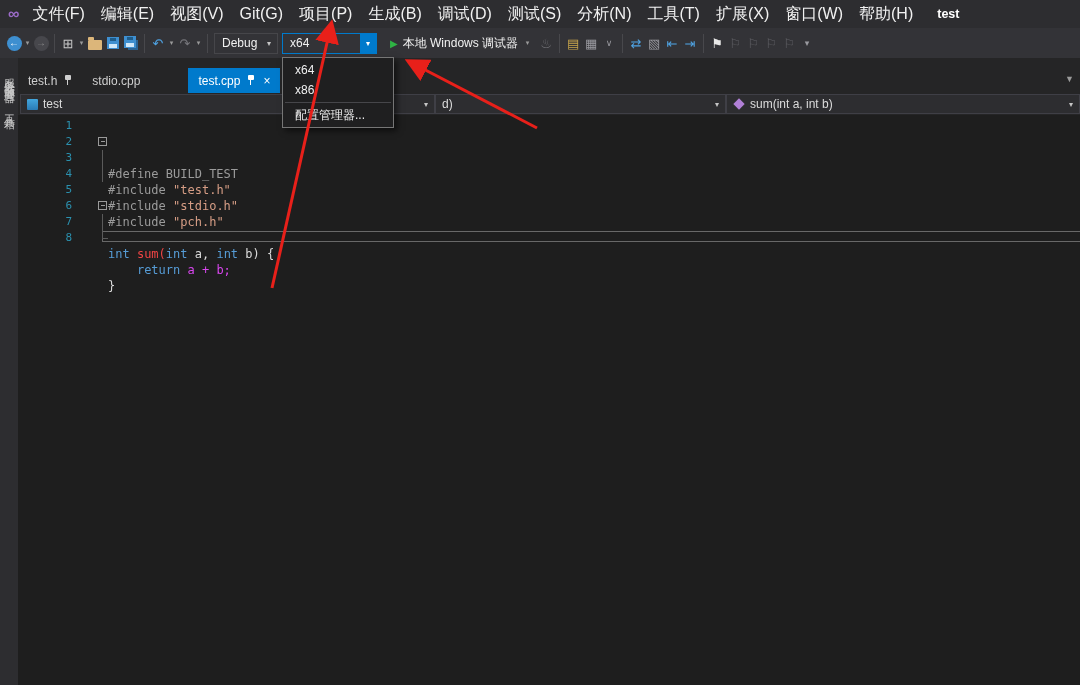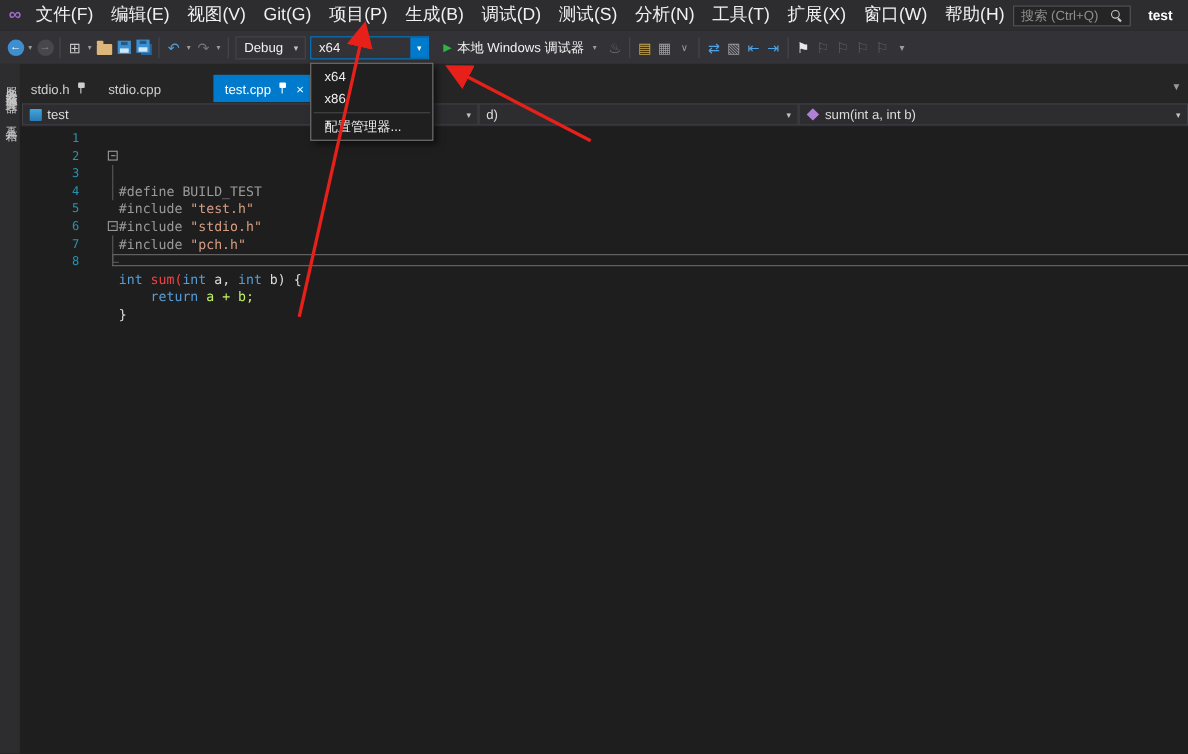"搜索 (Ctrl+Q)" div.searchbox { html: <div> <span>搜索 (Ctrl+Q)</span> <span></span> </div> -> none }
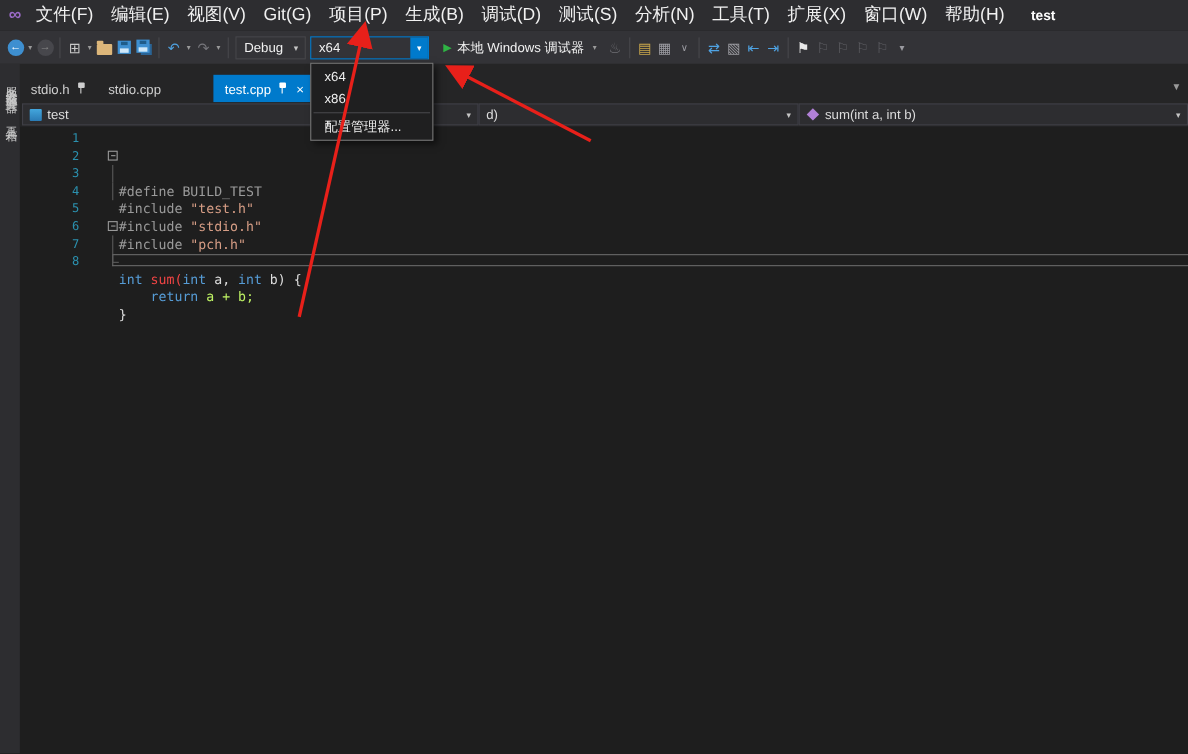"x64" .combo-platform { width: 108px -> 95px }
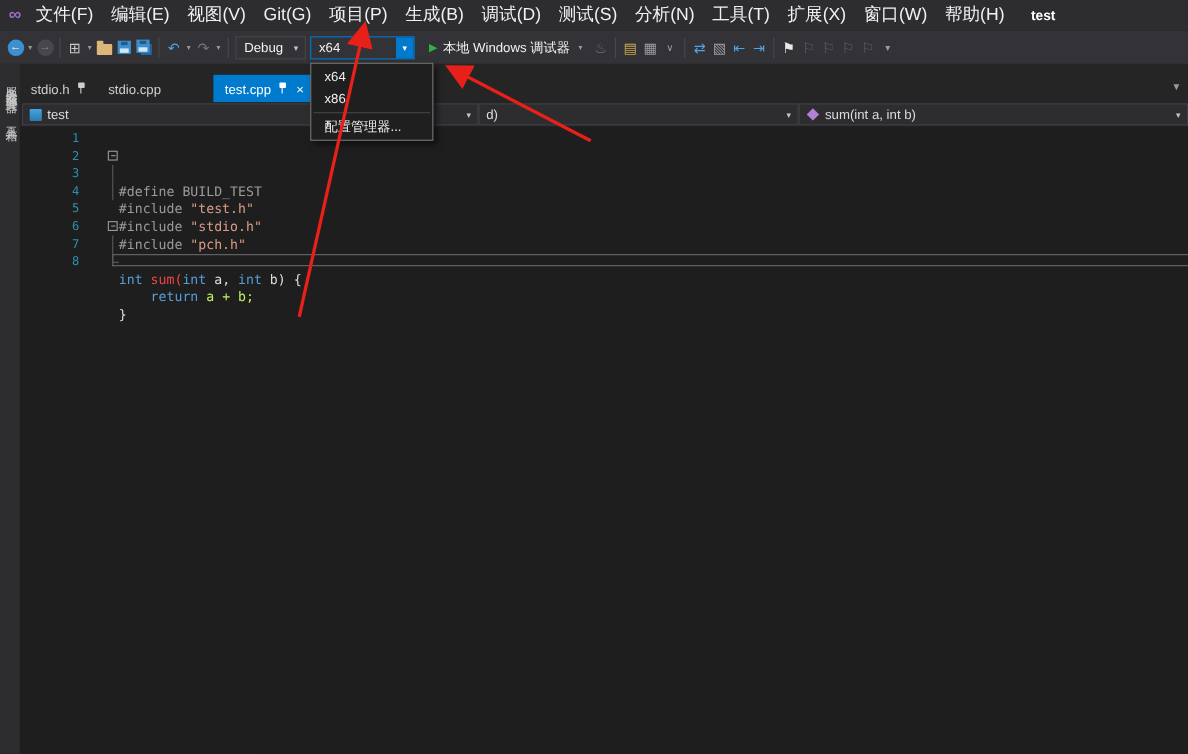"stdio.h" span.tab-label { text: stdio.h -> test.h }
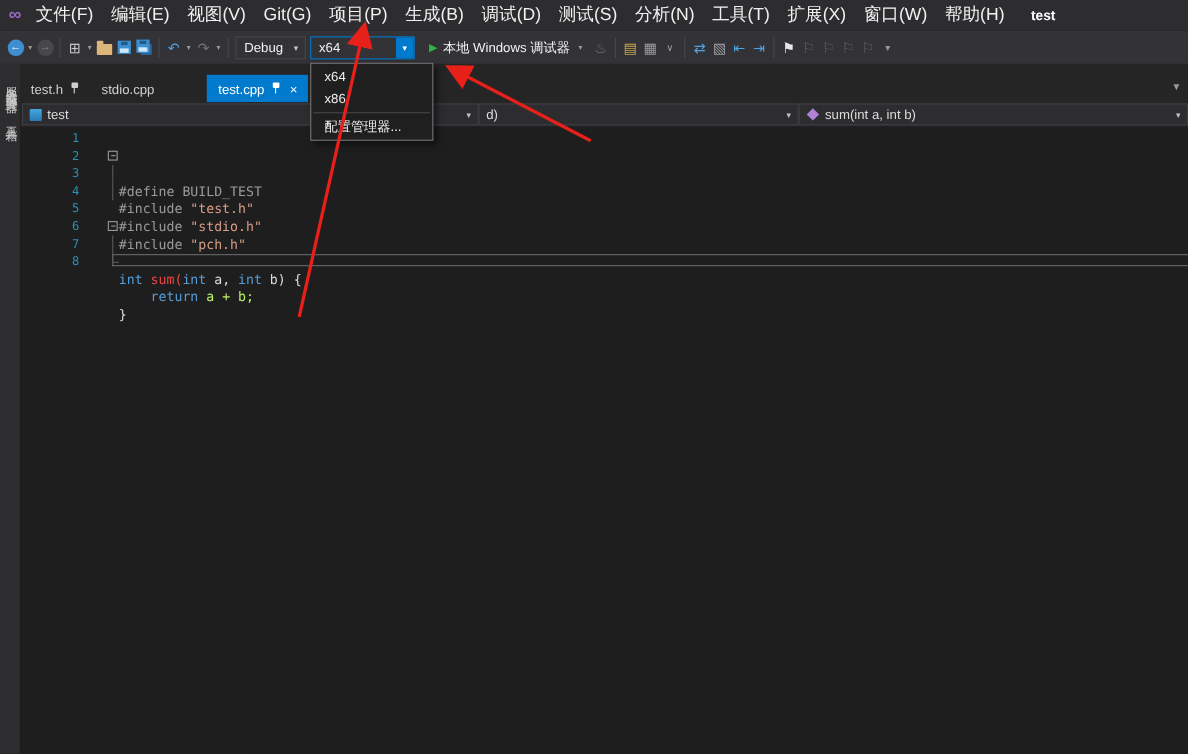"a + b;" span { color: #bef264 -> #d946ef }
